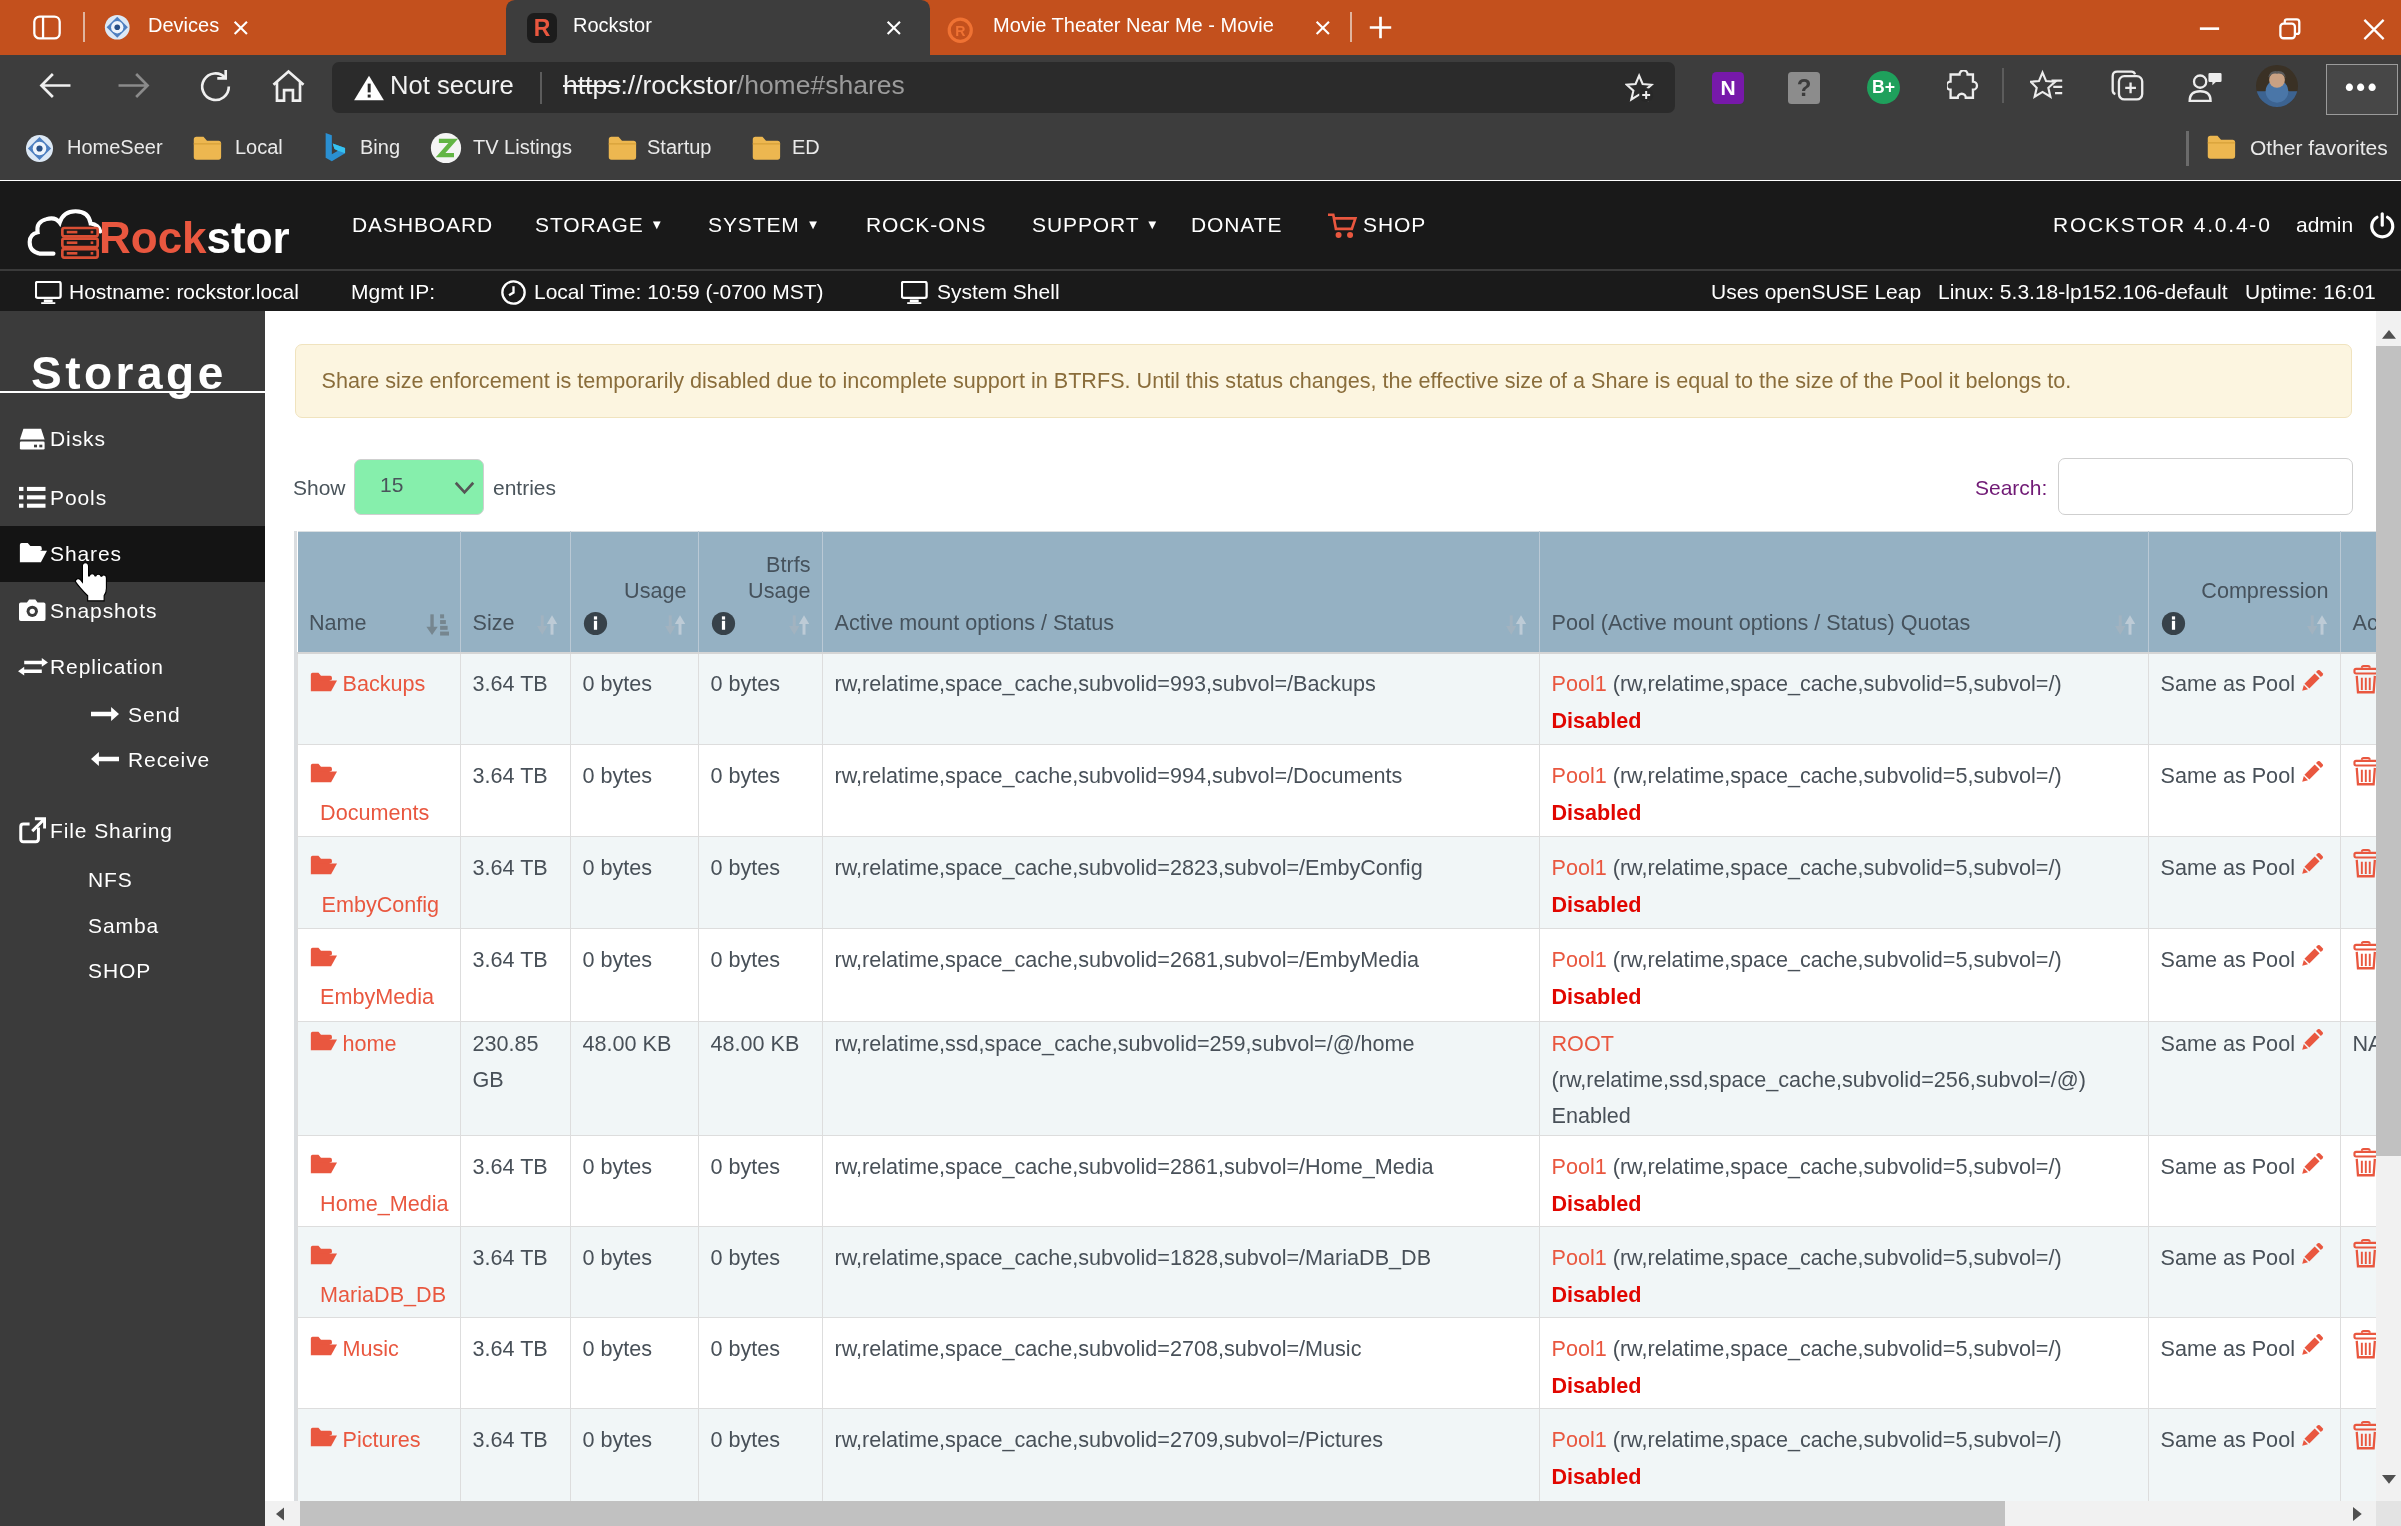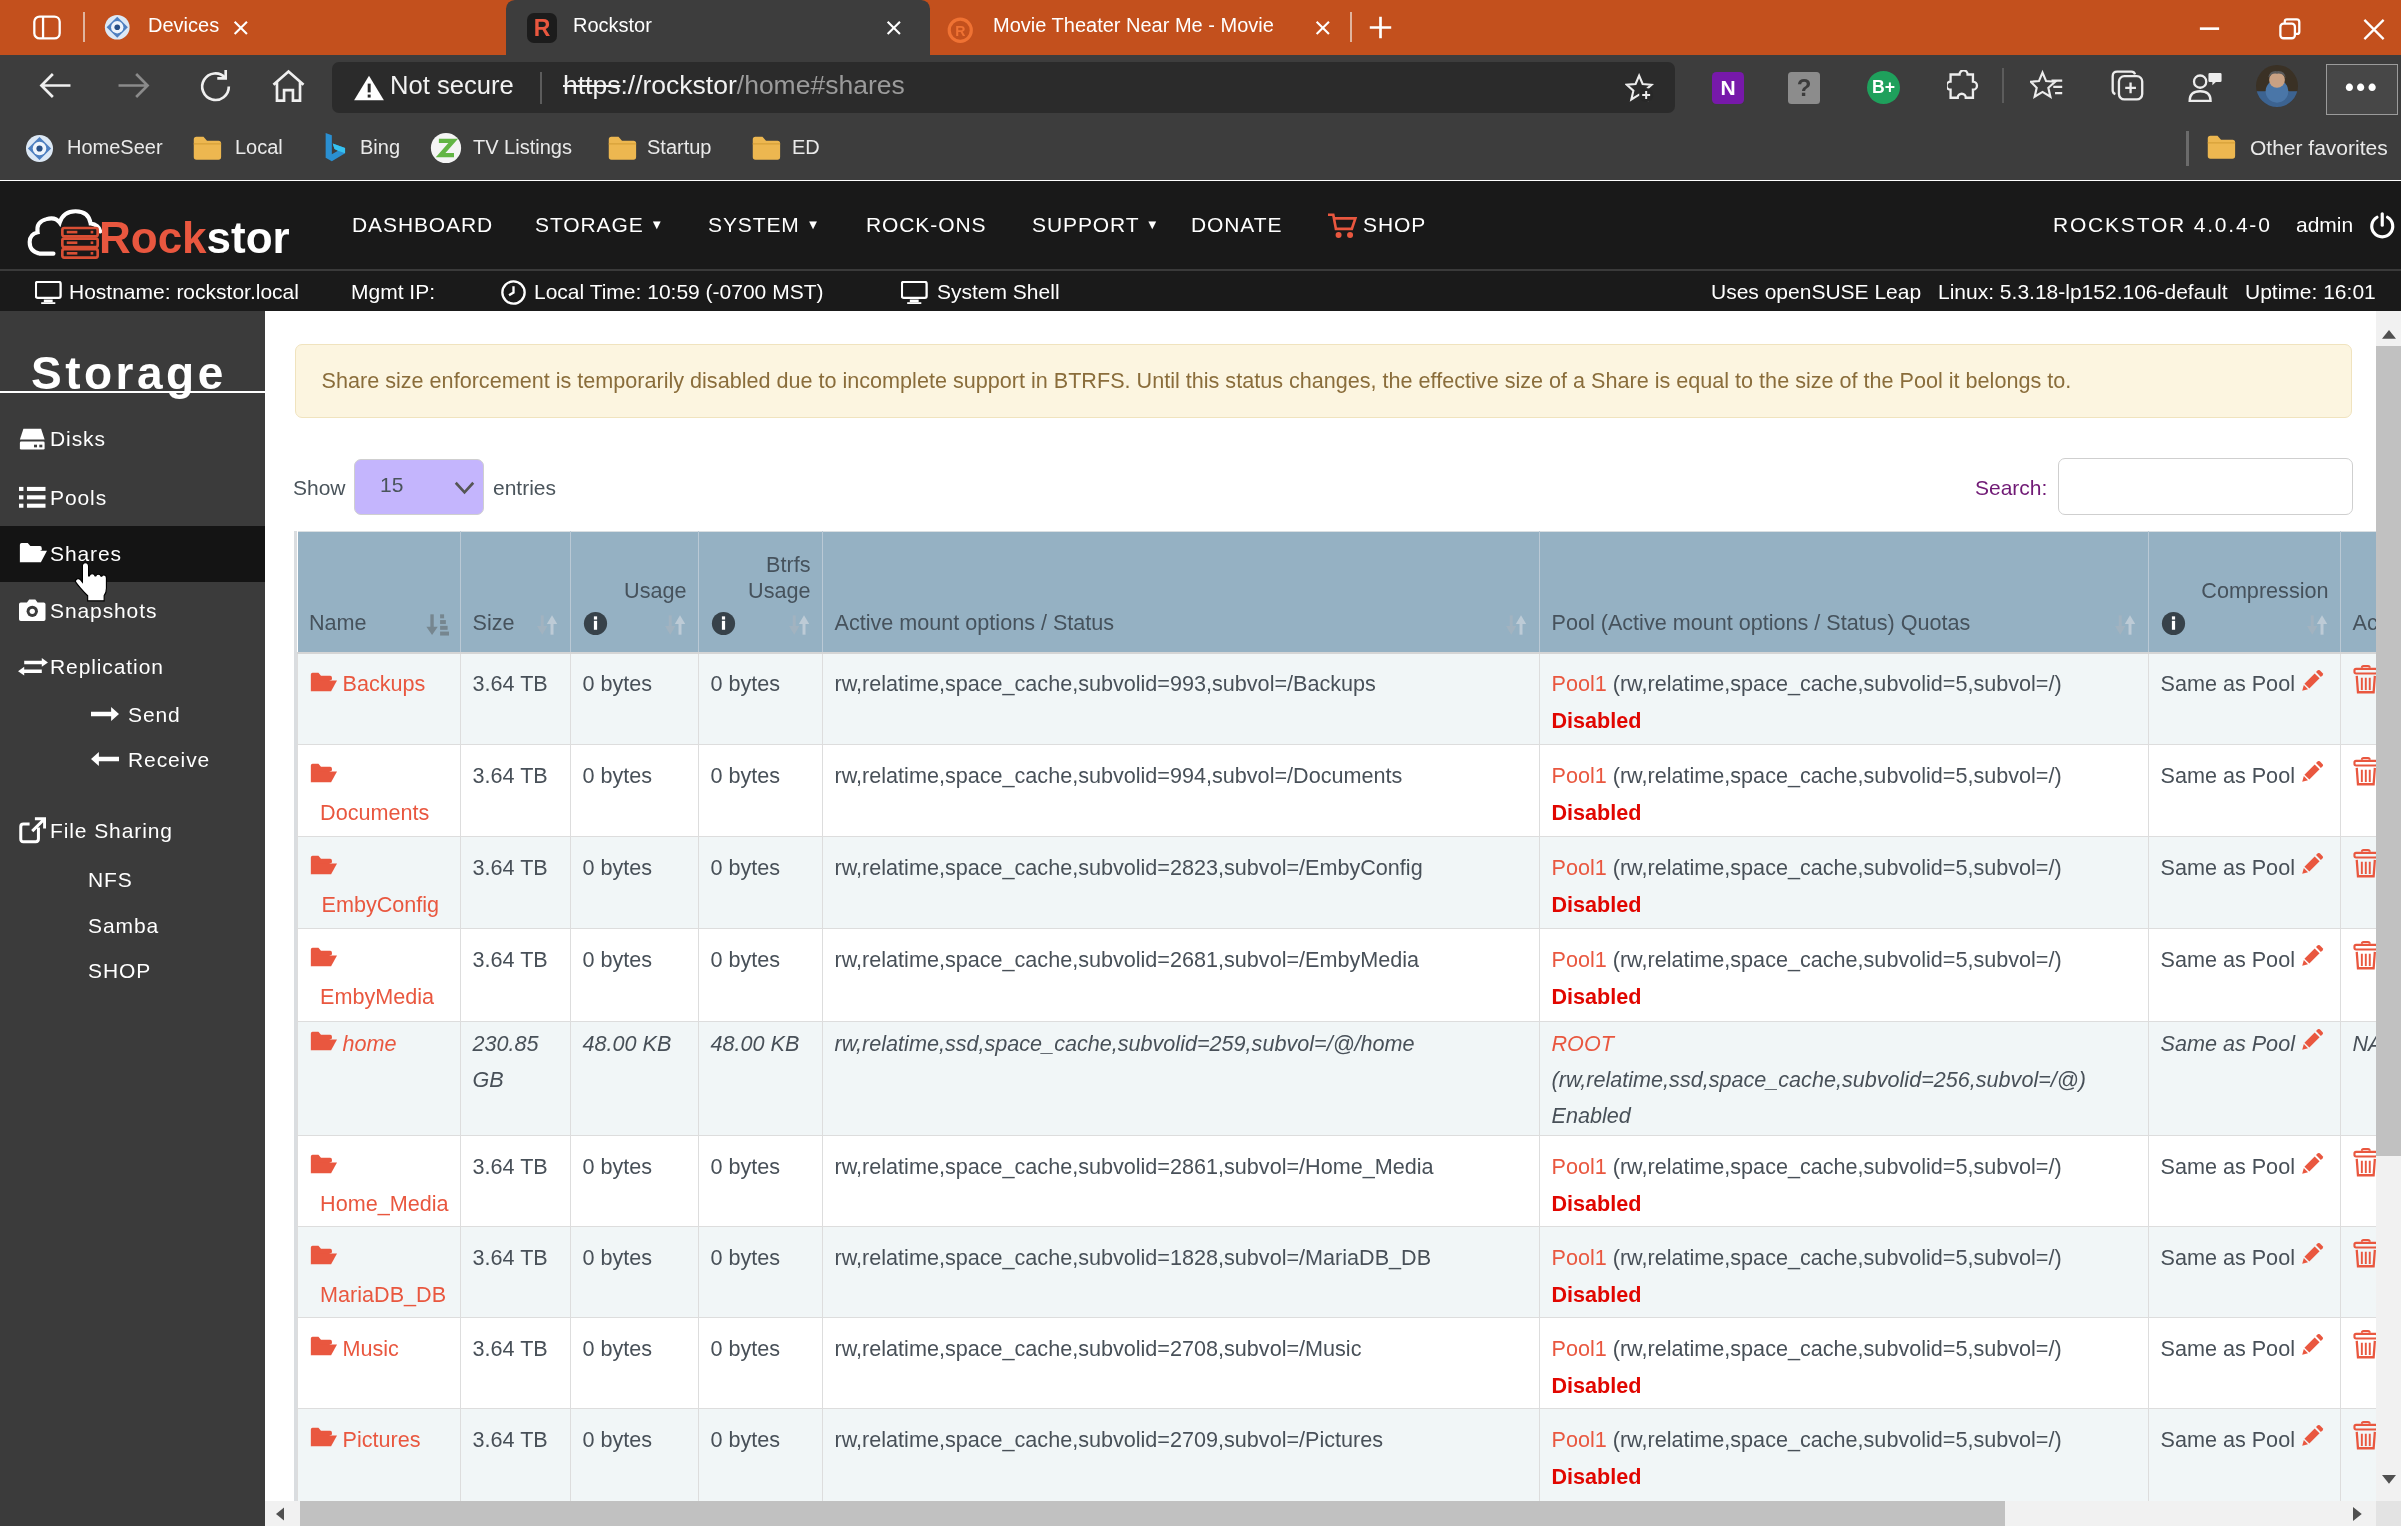"15" div.abs { background: #c4b5fd -> #86efac }
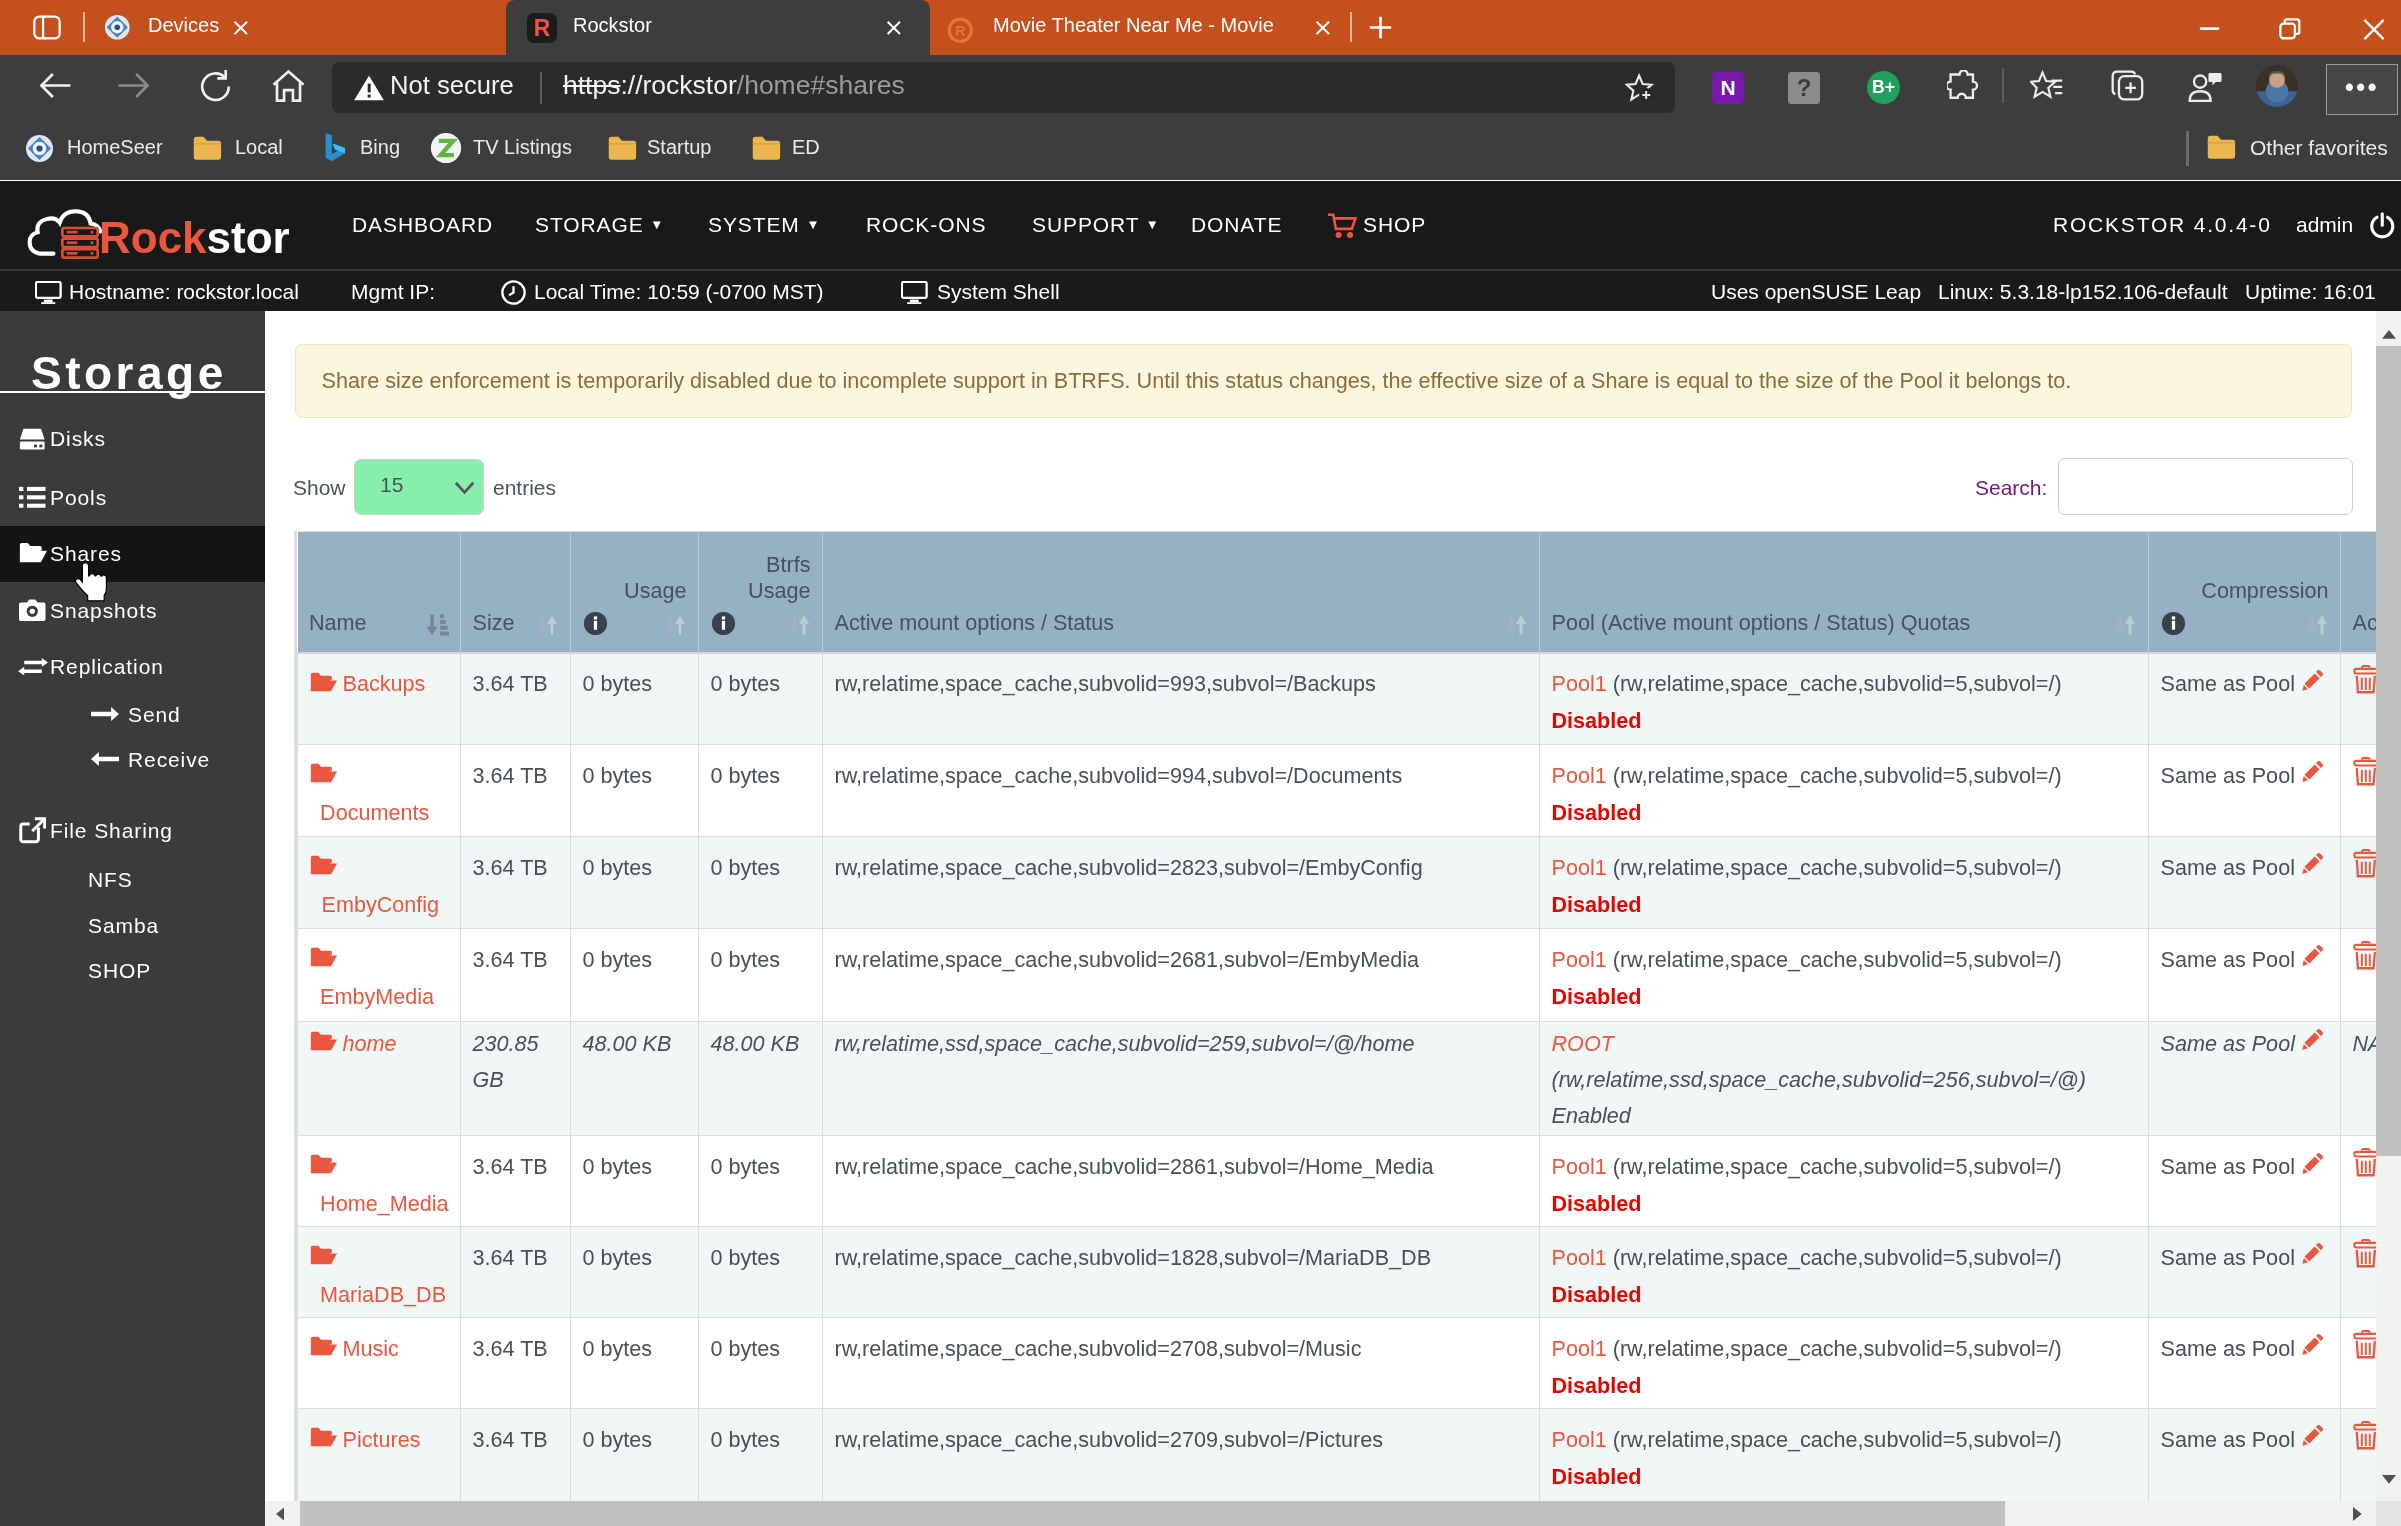"home" tr.rhome td { font-style: italic -> none }
